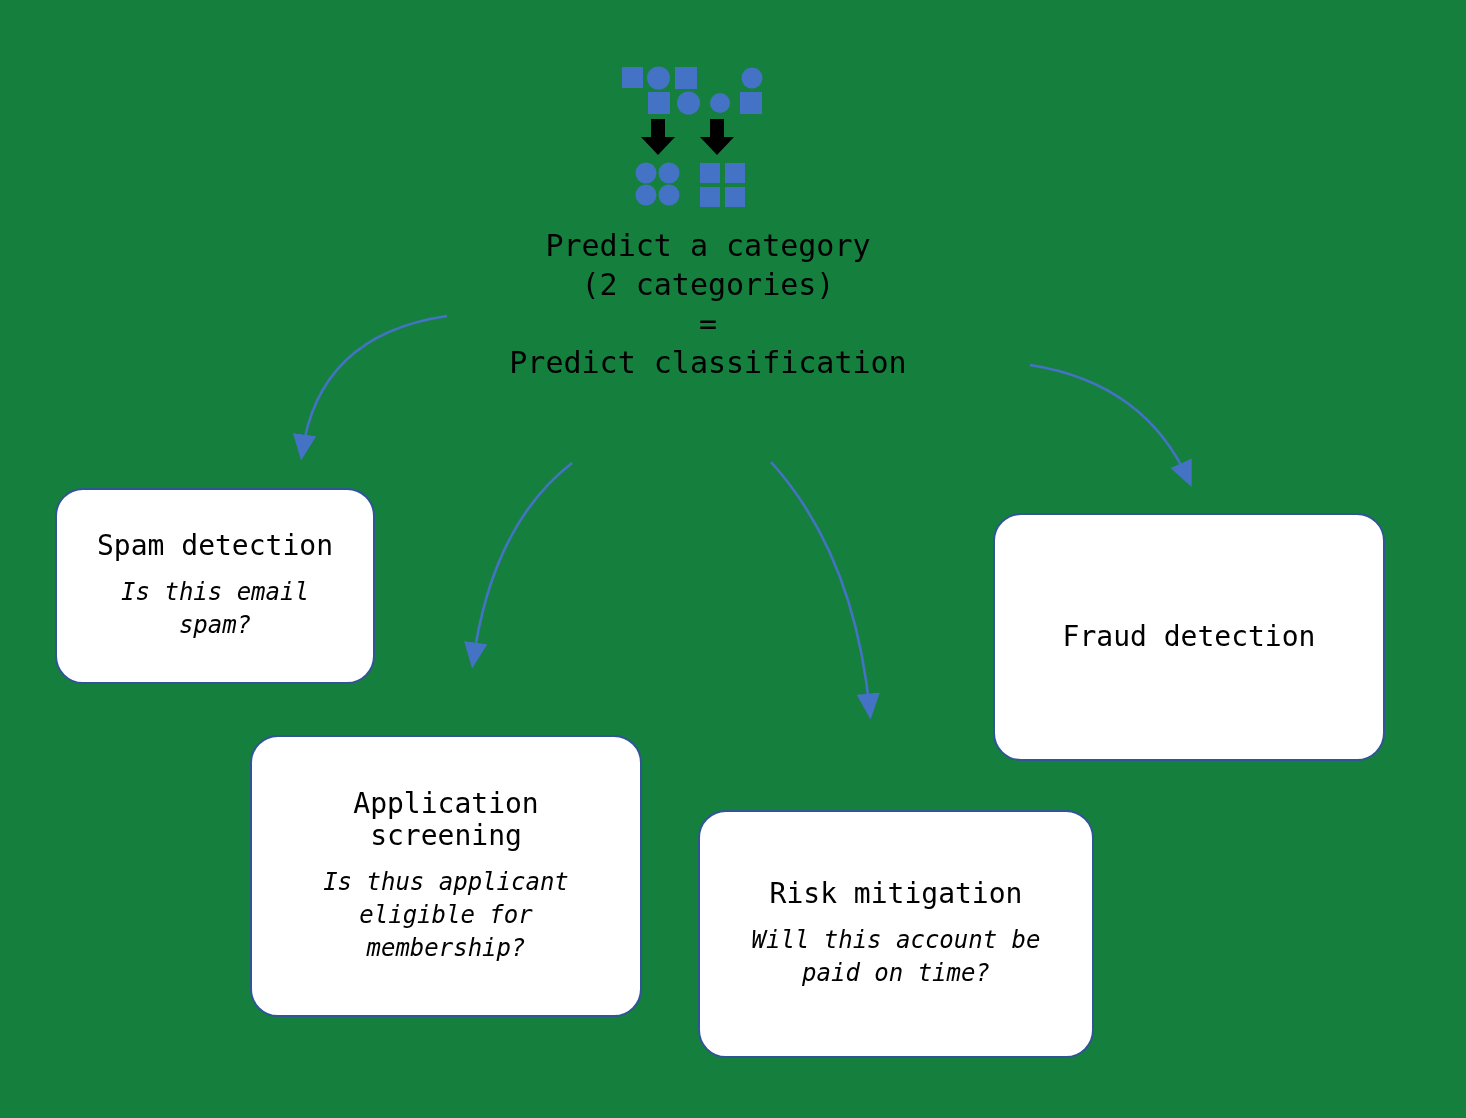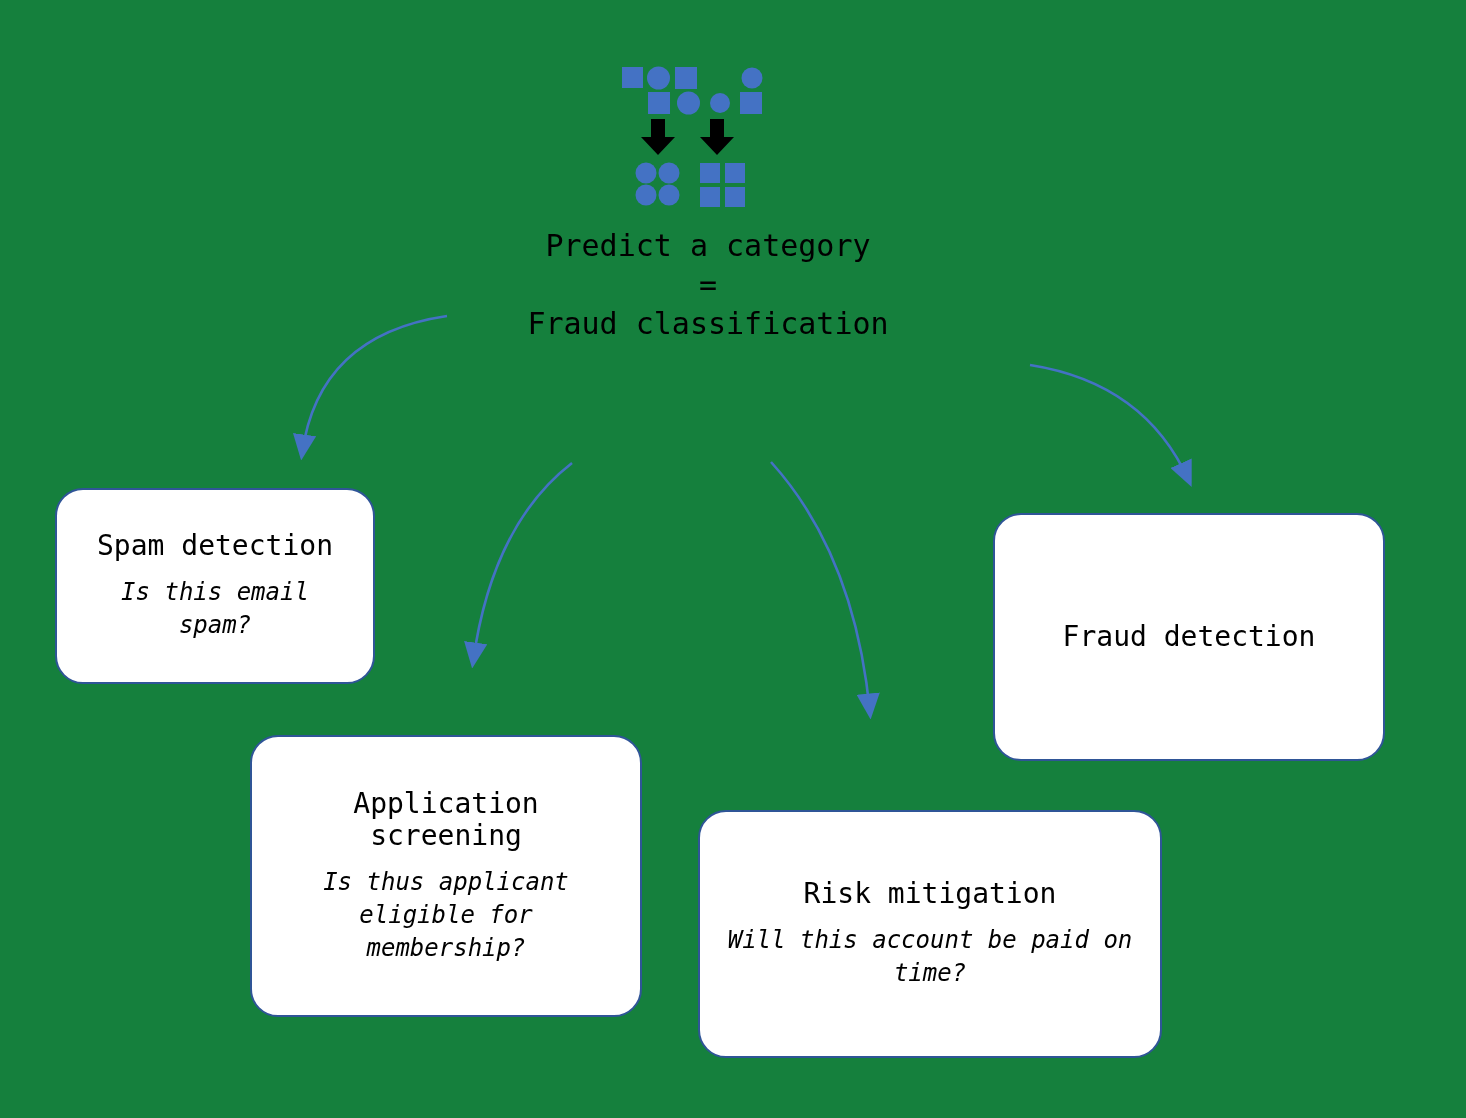"(2 categories)" div { html: none -> <div>(2 categories)</div> }
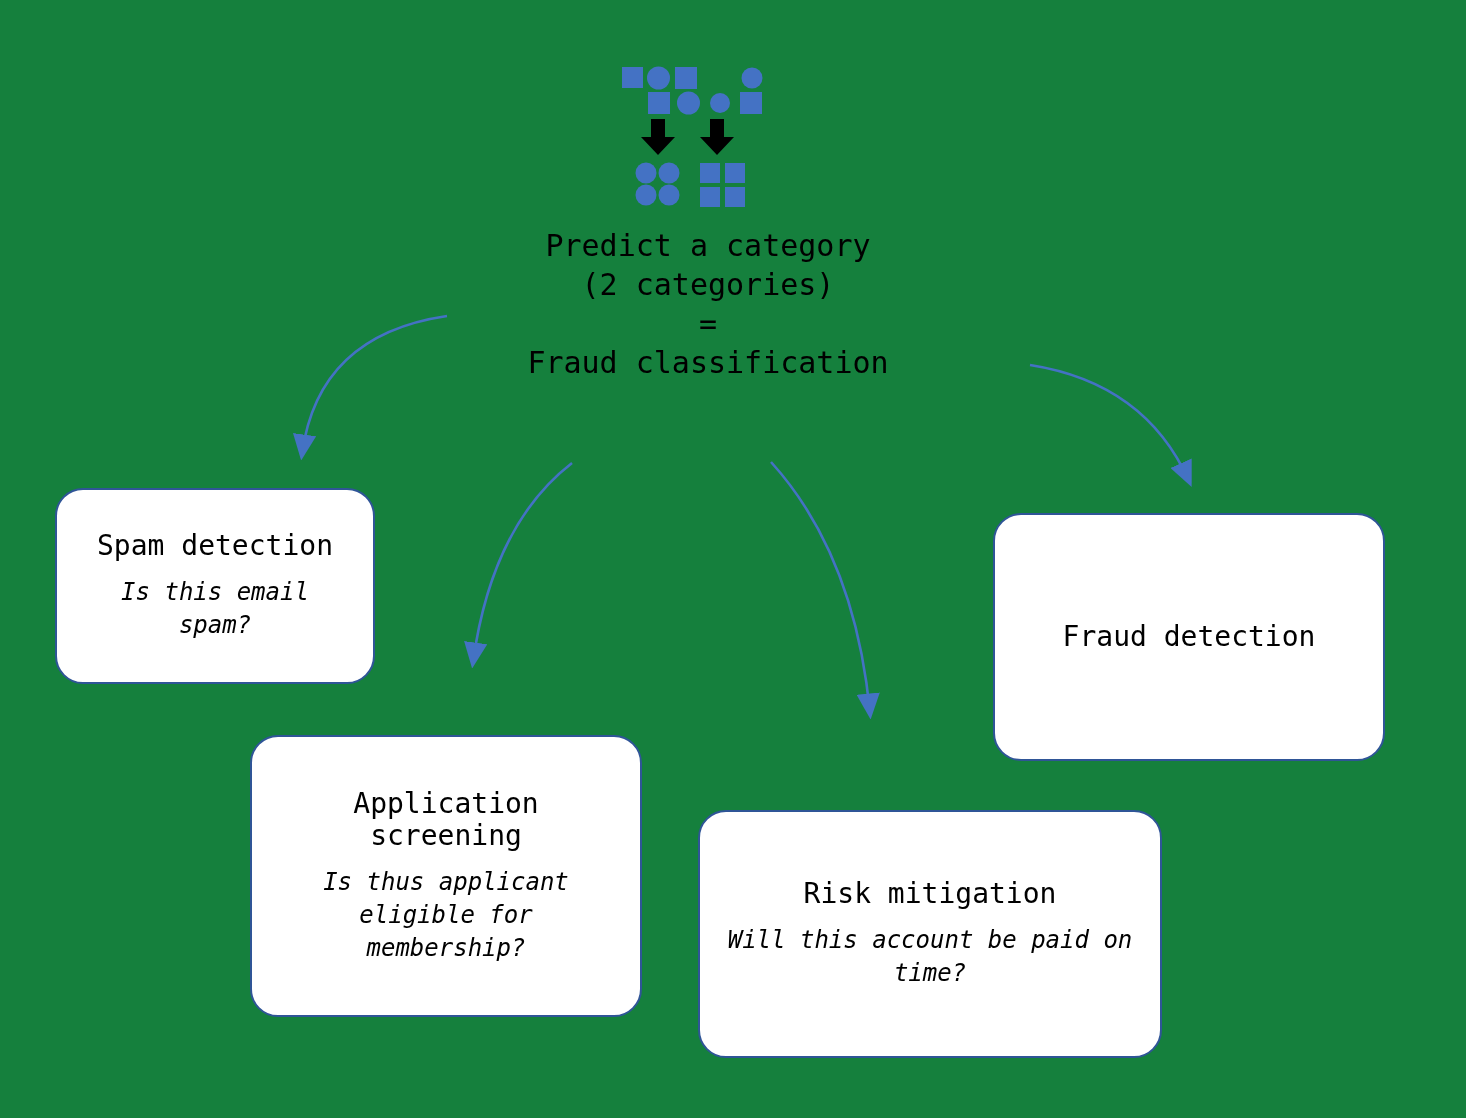"Fraud classification" div { text: Fraud -> Predict }
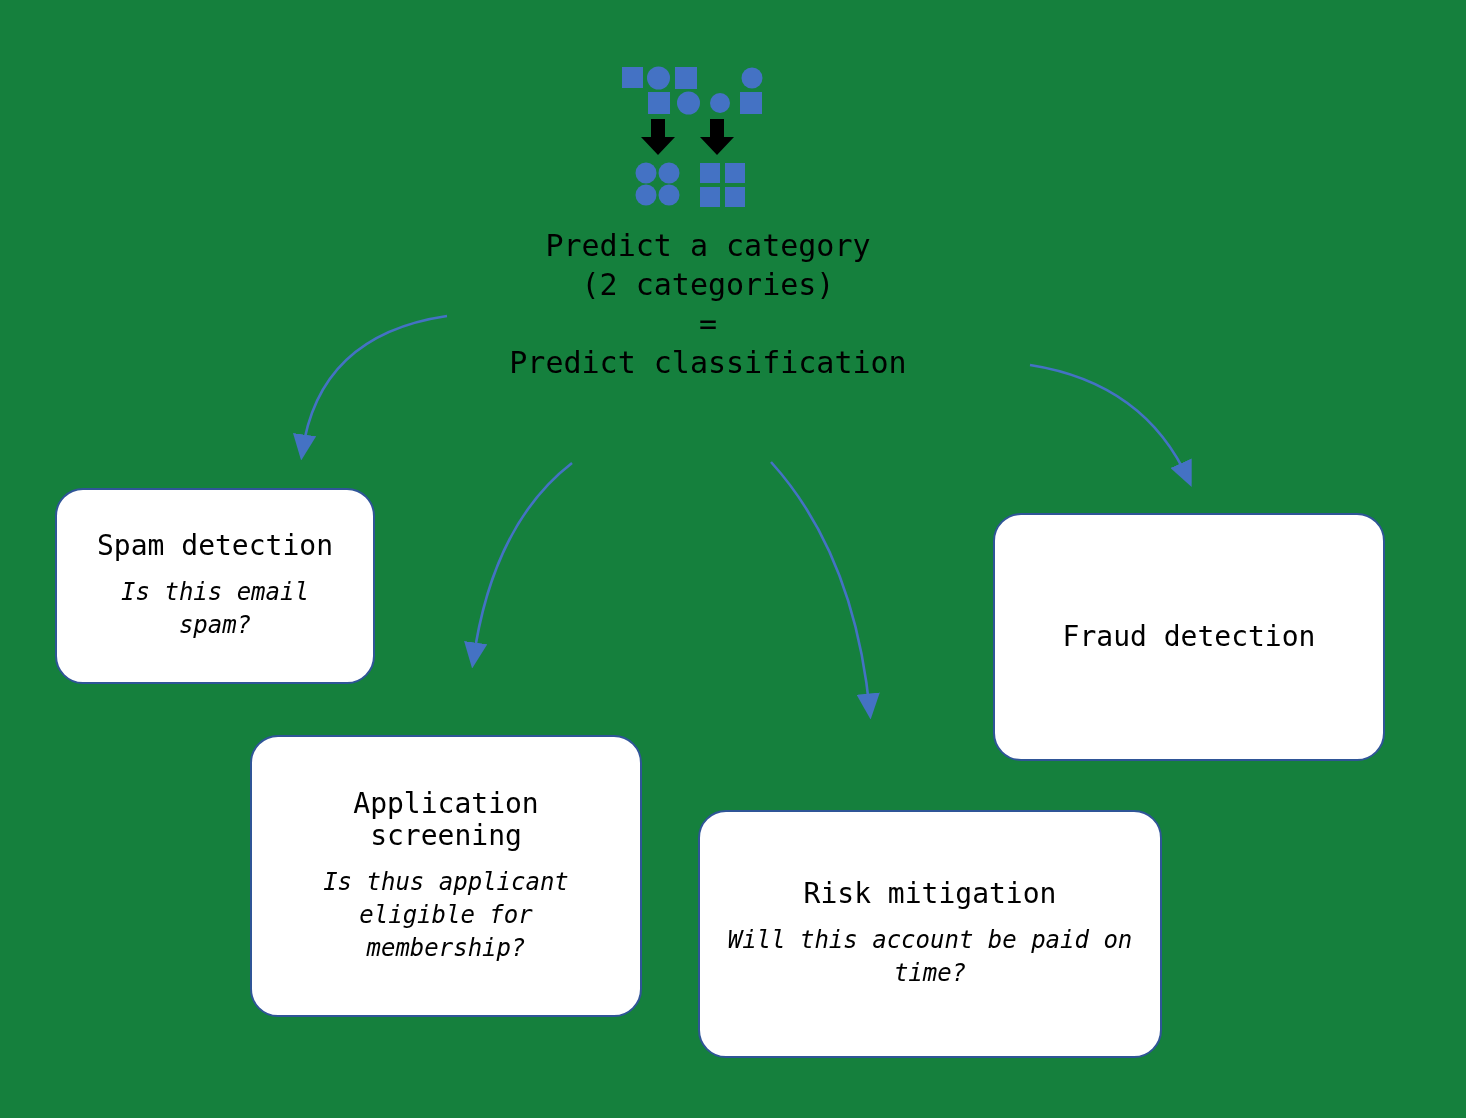"Risk mitigation" #box-risk { width: 464px -> 396px }
